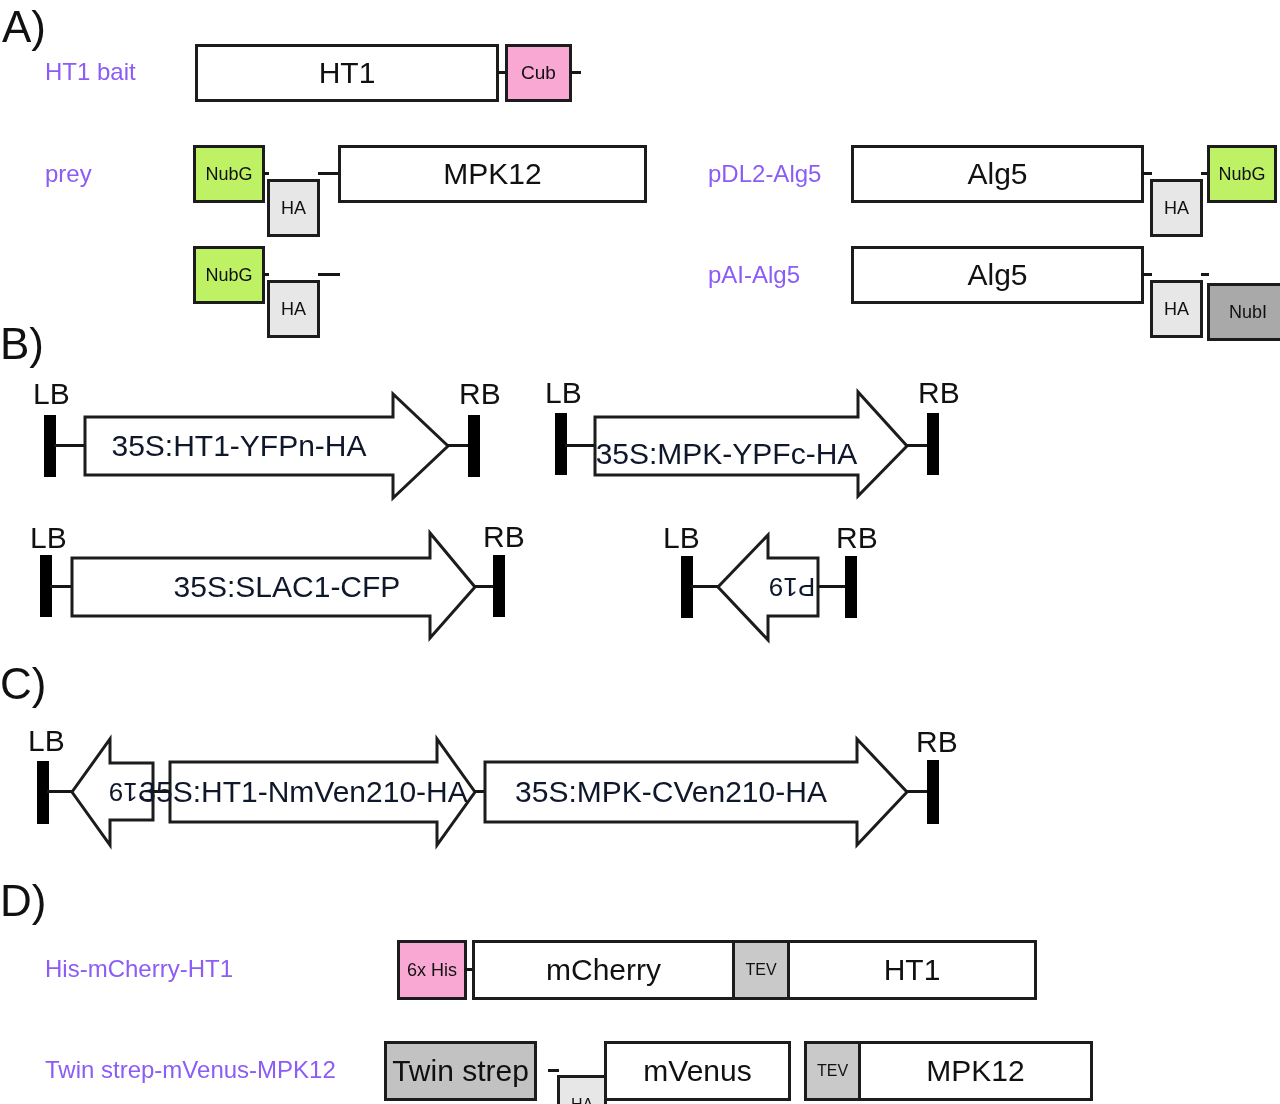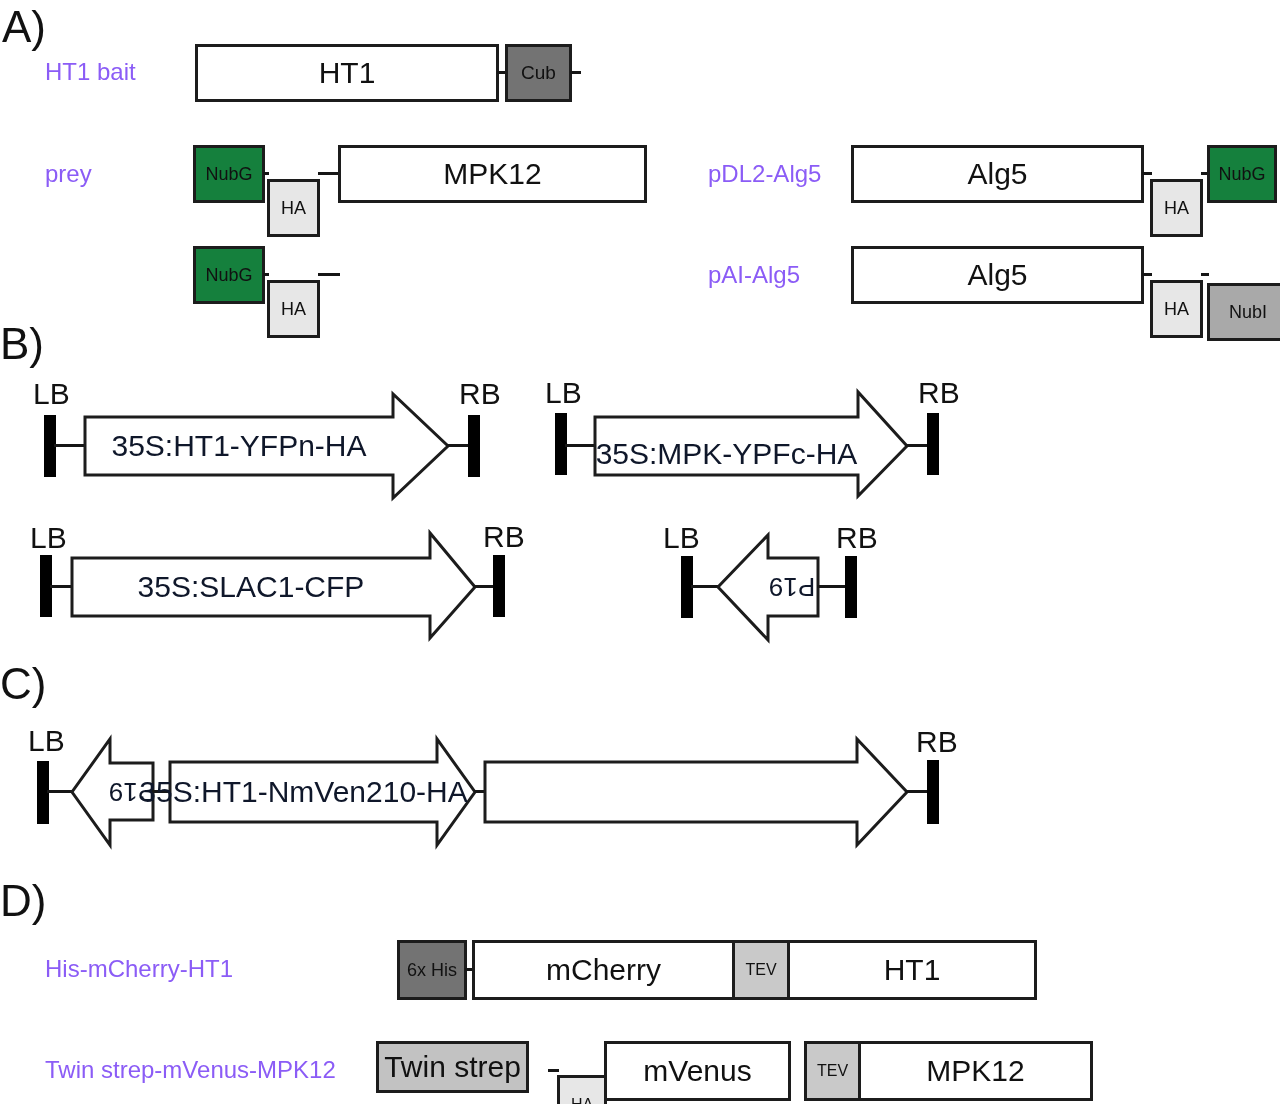"Cub" .box.dark { background: #737373 -> #f9a8d4 }
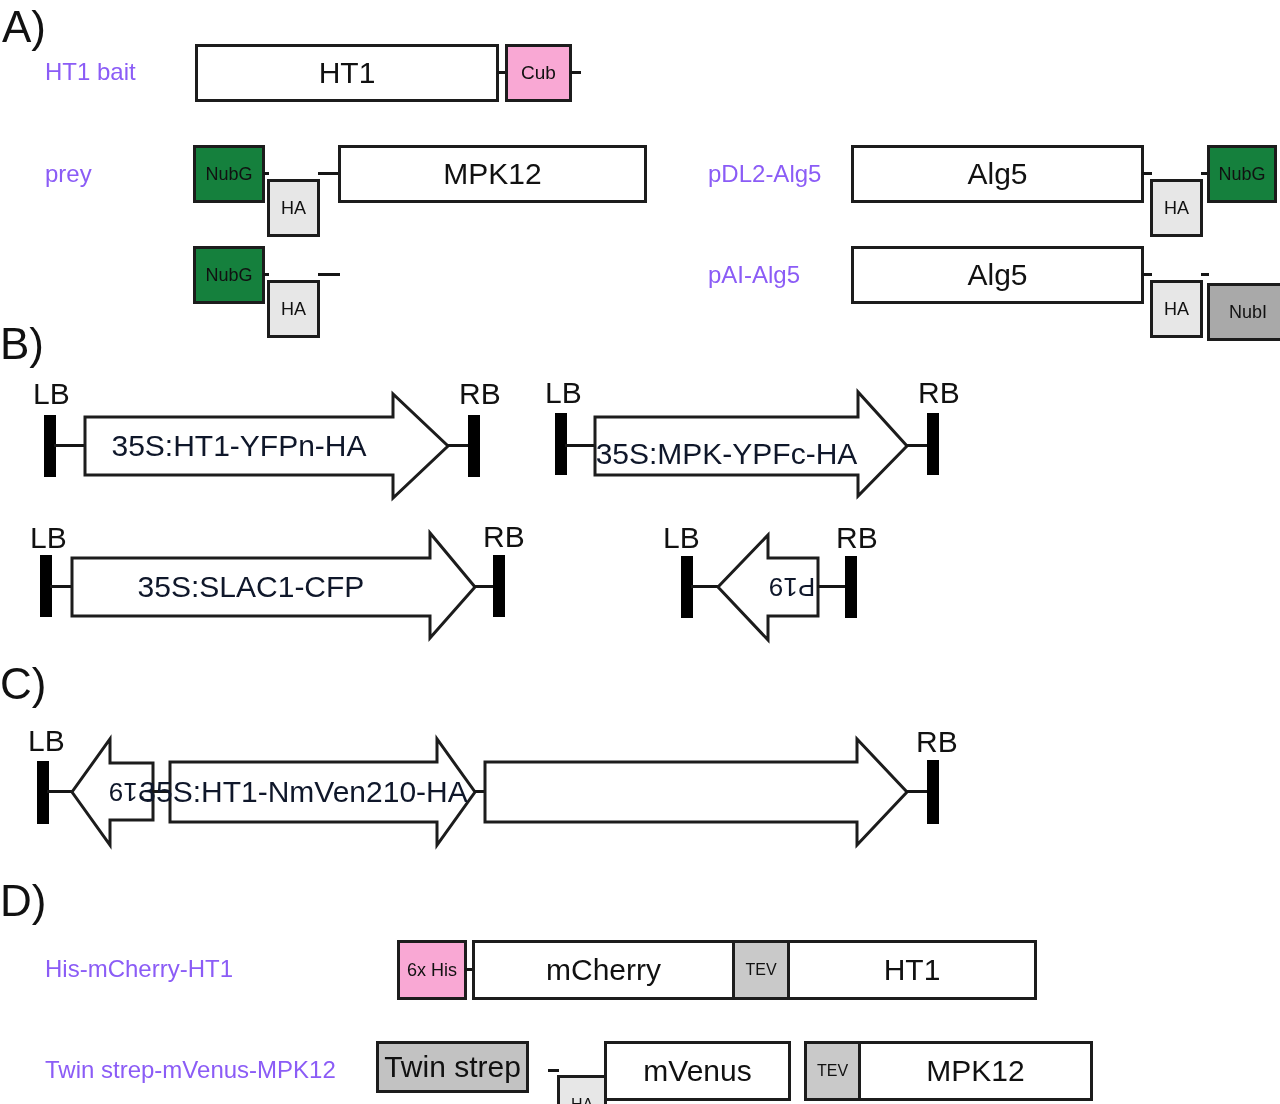"NubG" .box.nubg { background: #15803d -> #bef264 }
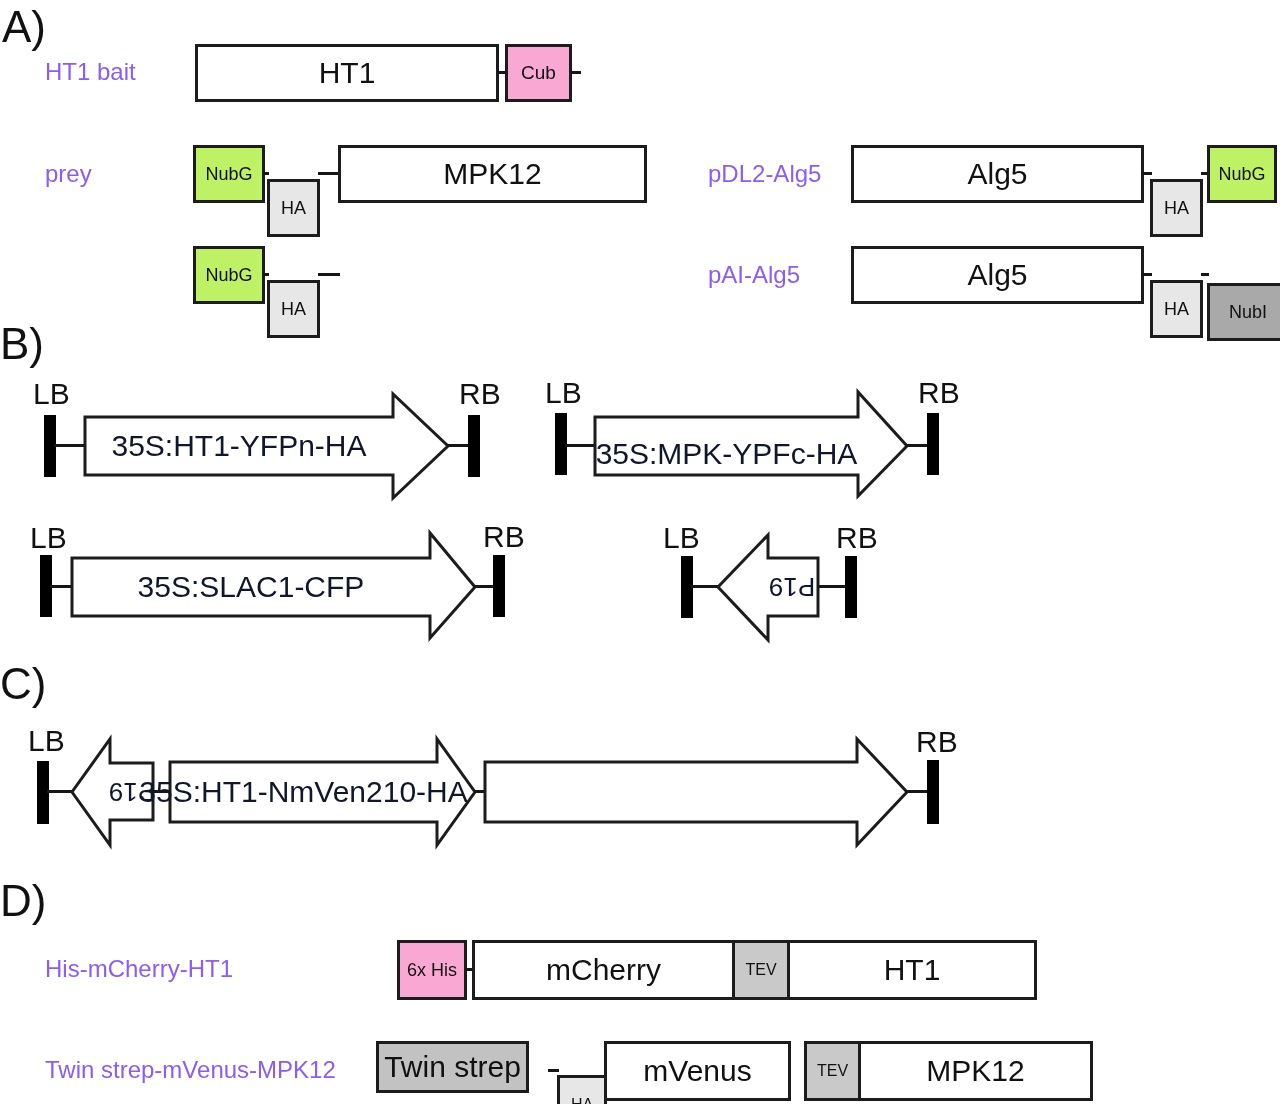"35S:SLAC1-CFP" div.atext { padding-left: none -> 36px }
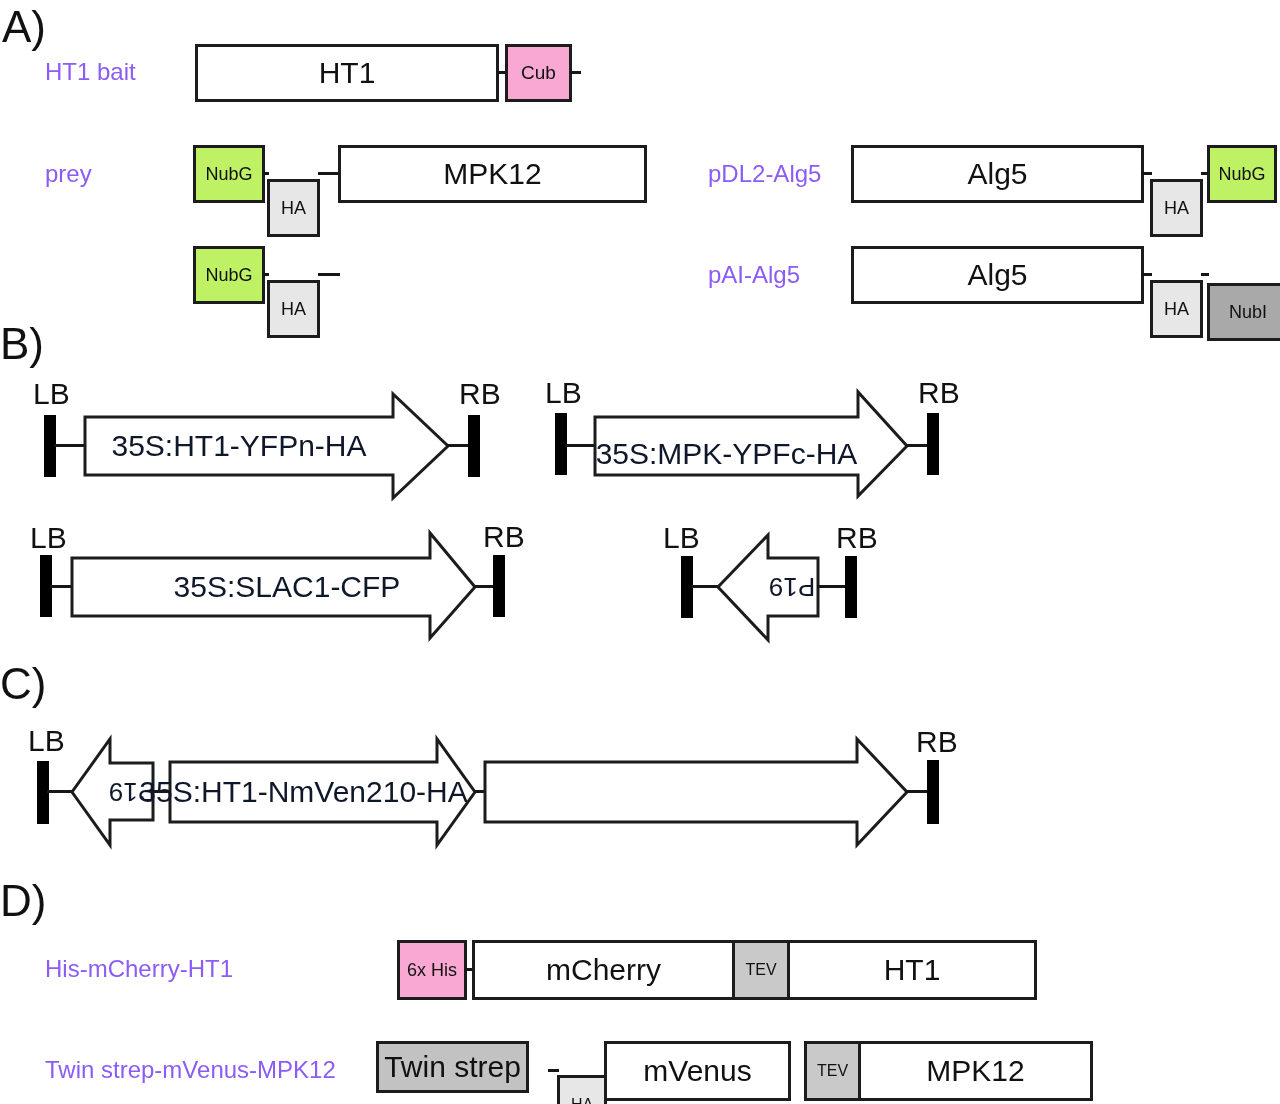"35S:MPK-CVen210-HA" div.atext { html: none -> <div>35S:MPK-CVen210-HA</div> }
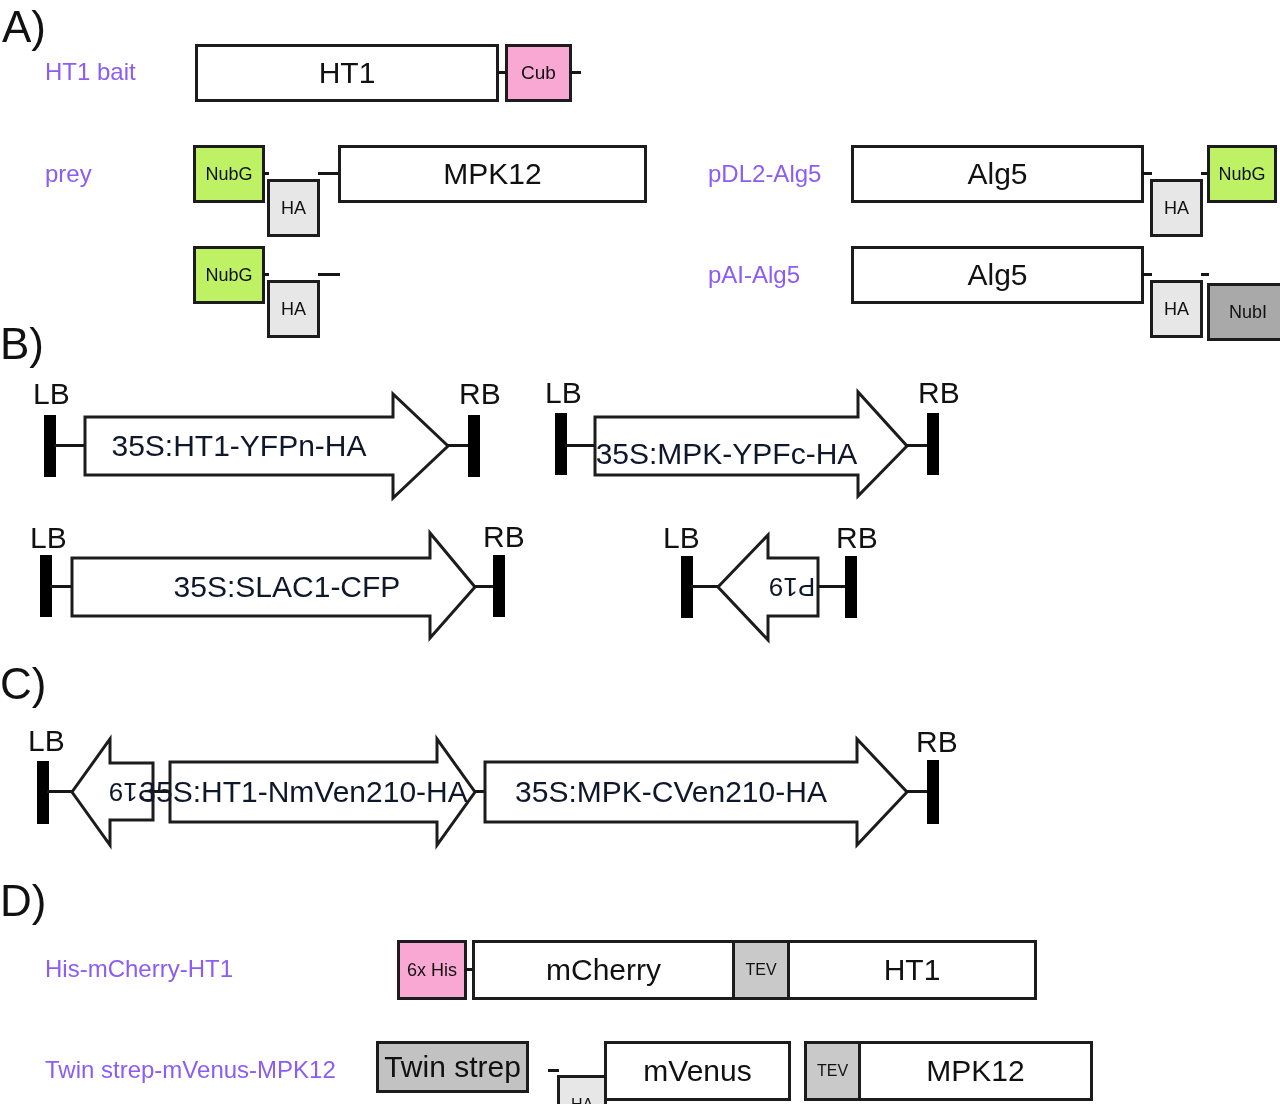"Twin strep" div.box { height: 52px -> 60px; left: 376px -> 384px }
